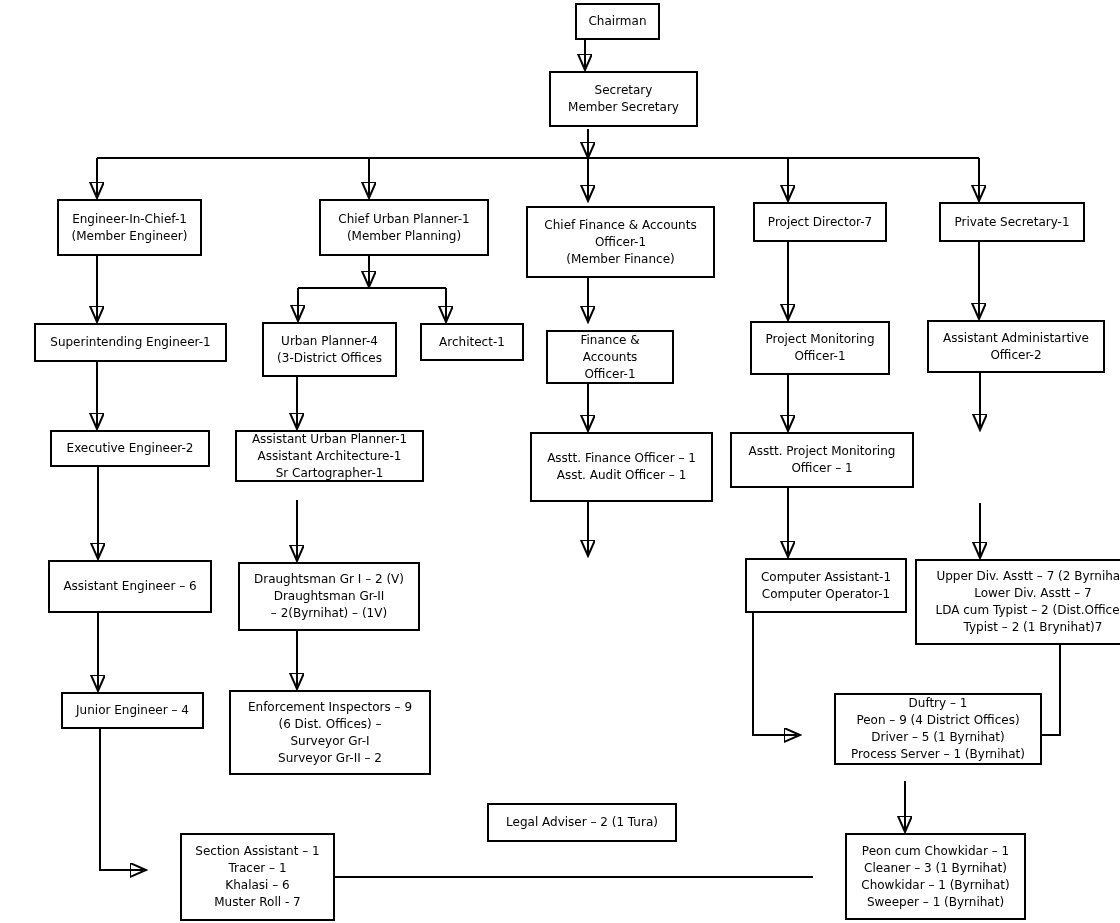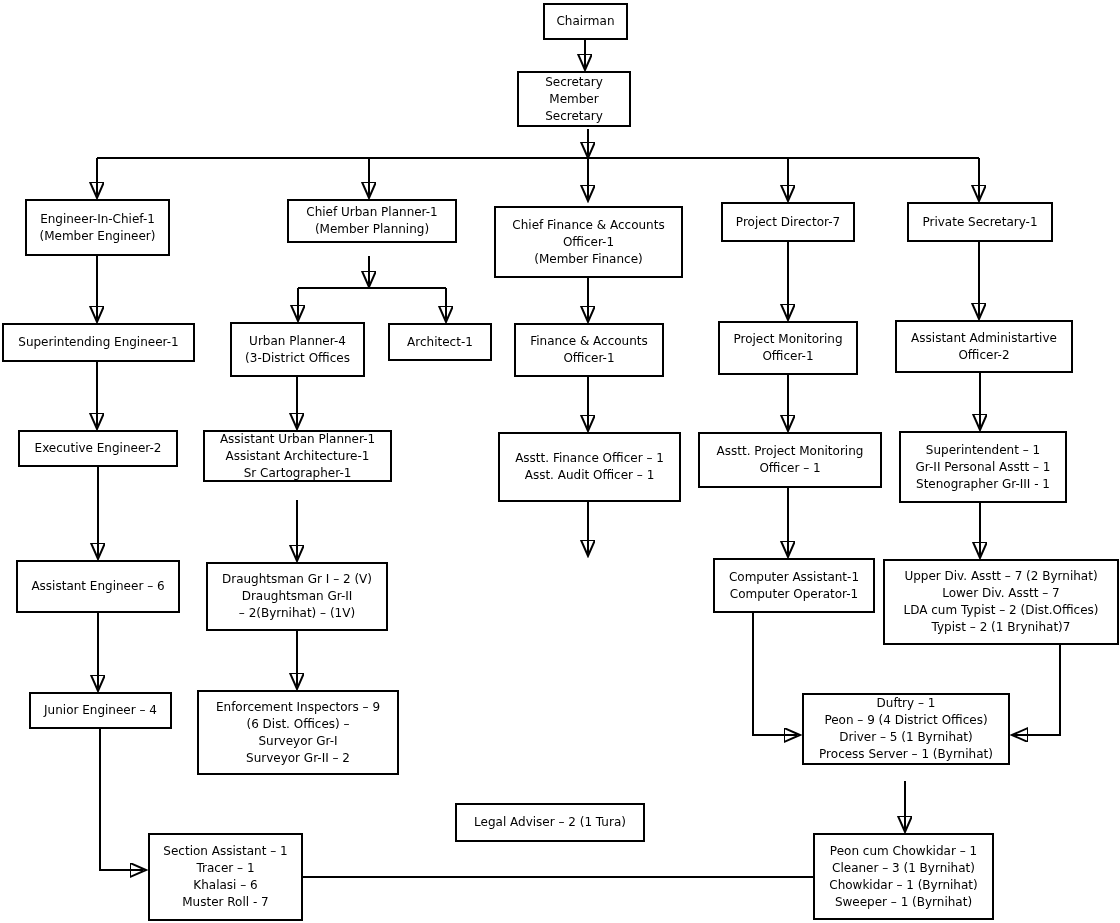"Chairman" .node { margin-left: none -> 32px }
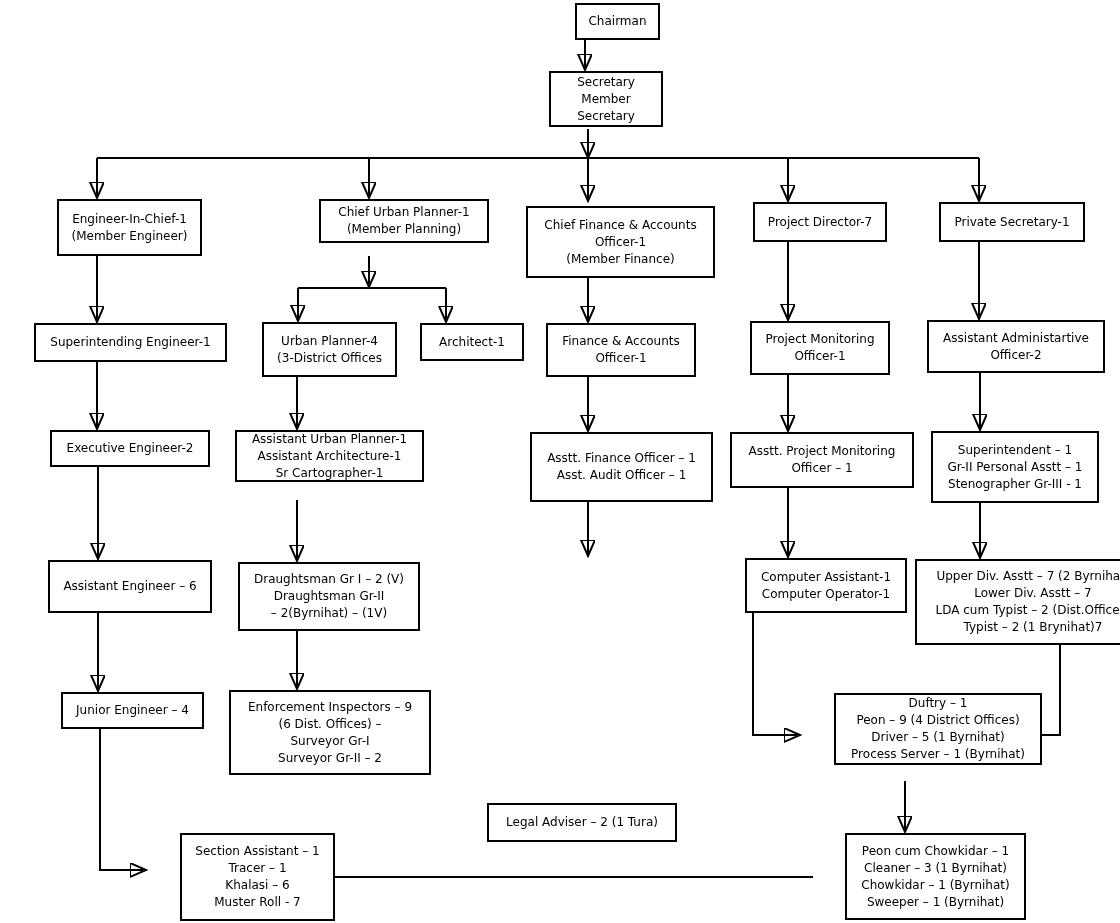"Secretary" div.node { width: 114px -> 149px }
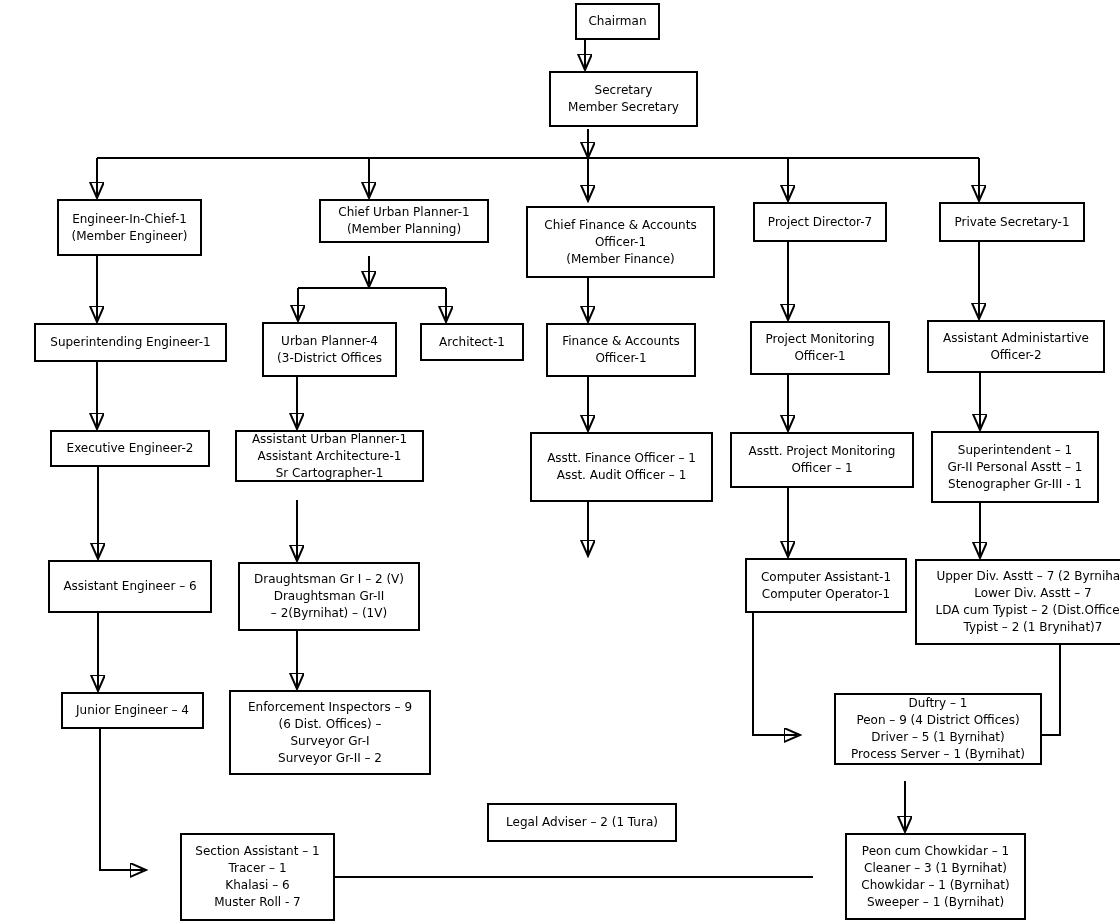"Chief Urban Planner-1" div.node { height: 44px -> 57px }
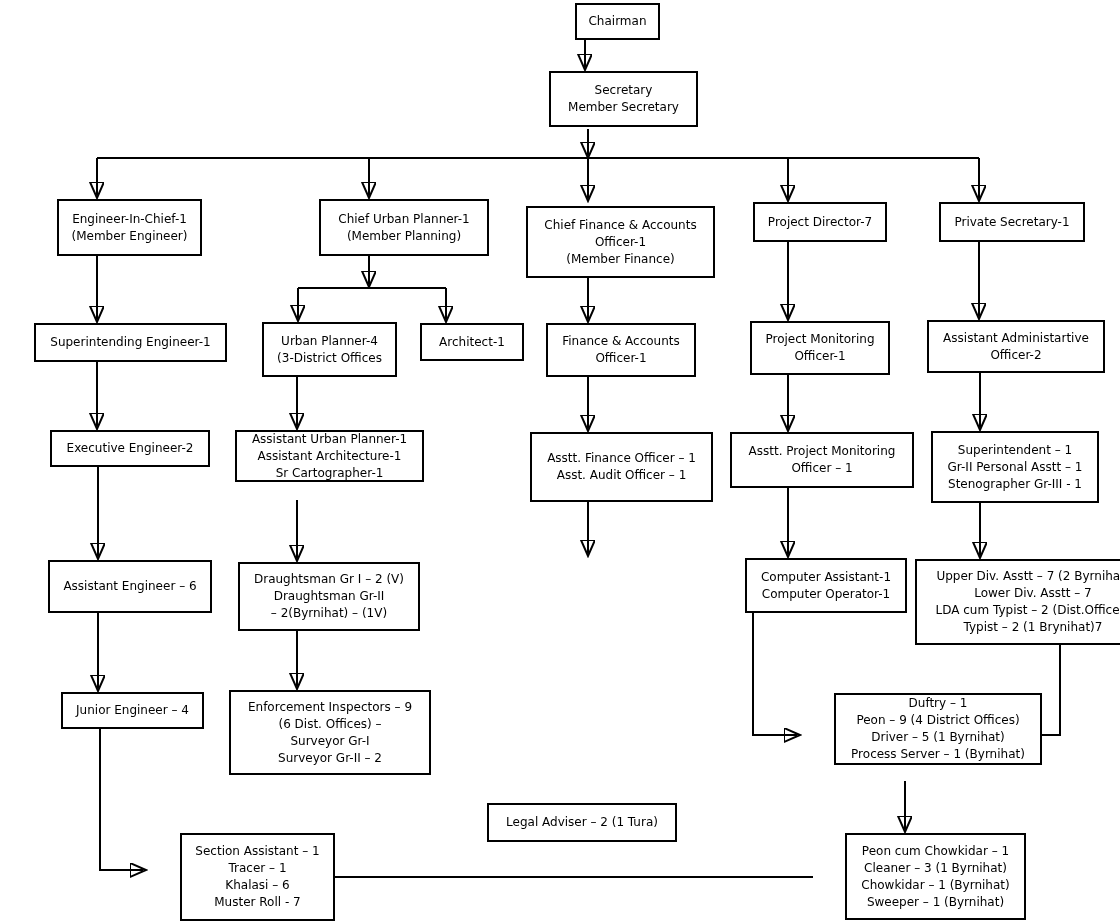"Finance & Accounts" div.node { top: 323px -> 330px; width: 150px -> 128px }
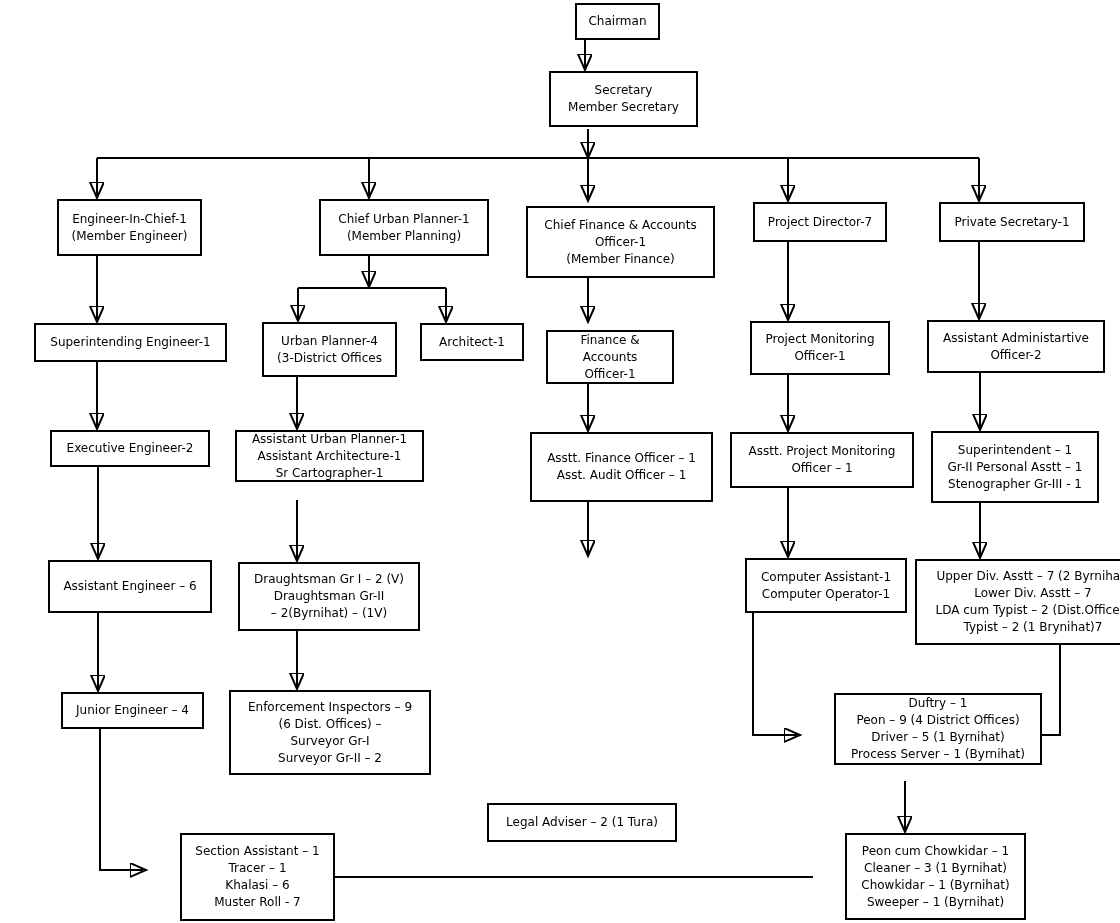"Superintendent – 1" div.node { html: <div>Superintendent – 1 Gr-II Personal Asstt – 1 Stenographer Gr-III - 1</div> -> none }
